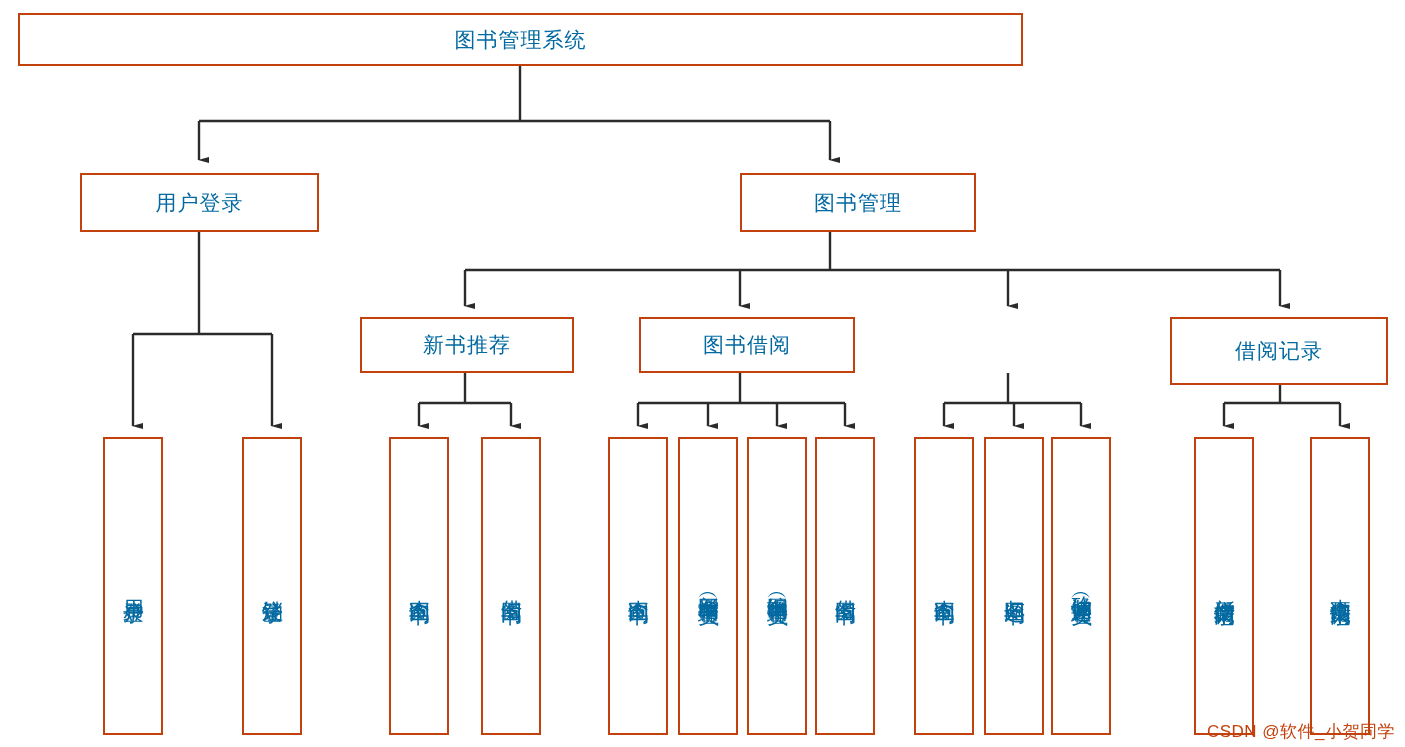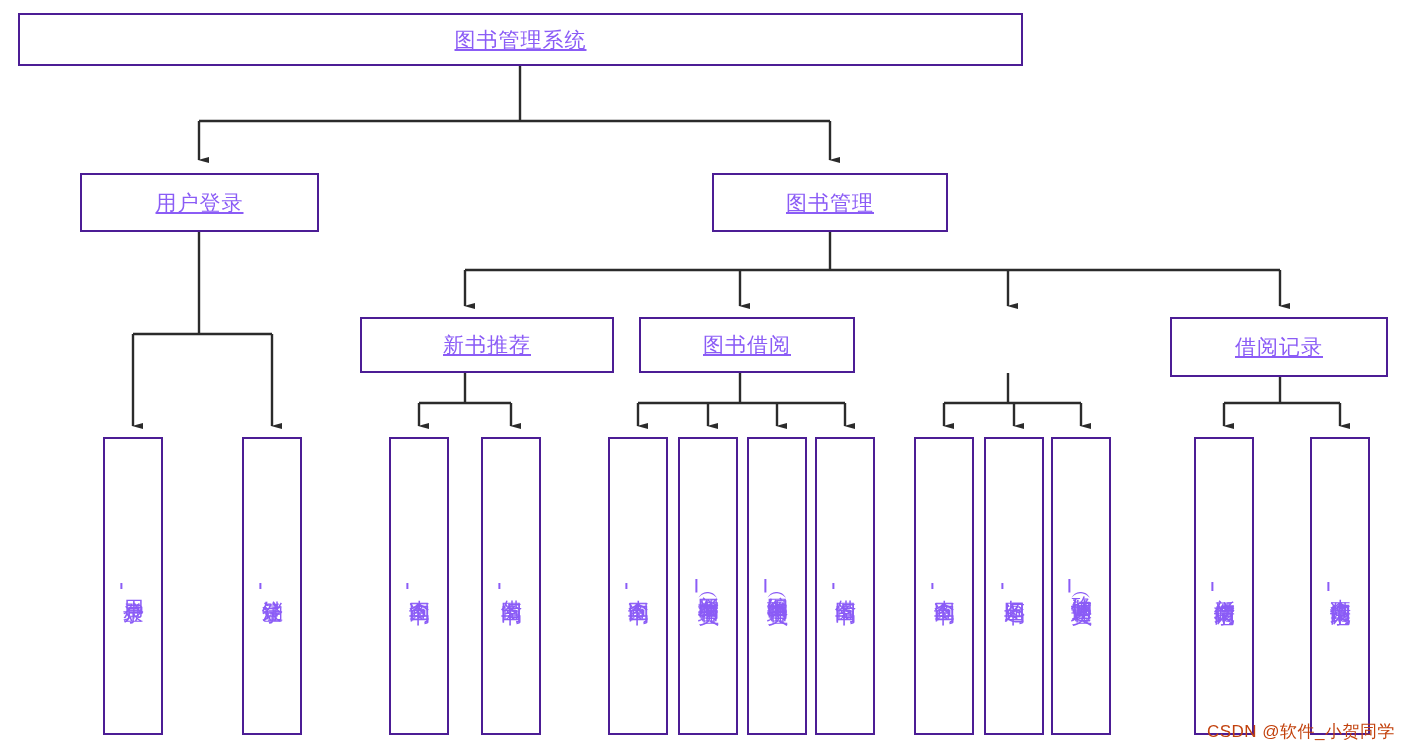"图书管理系统" .node { border: 2px solid #4c1d95 -> 2px solid #c2410c; color: #8b5cf6 -> #0369a1; text-decoration: underline -> none }
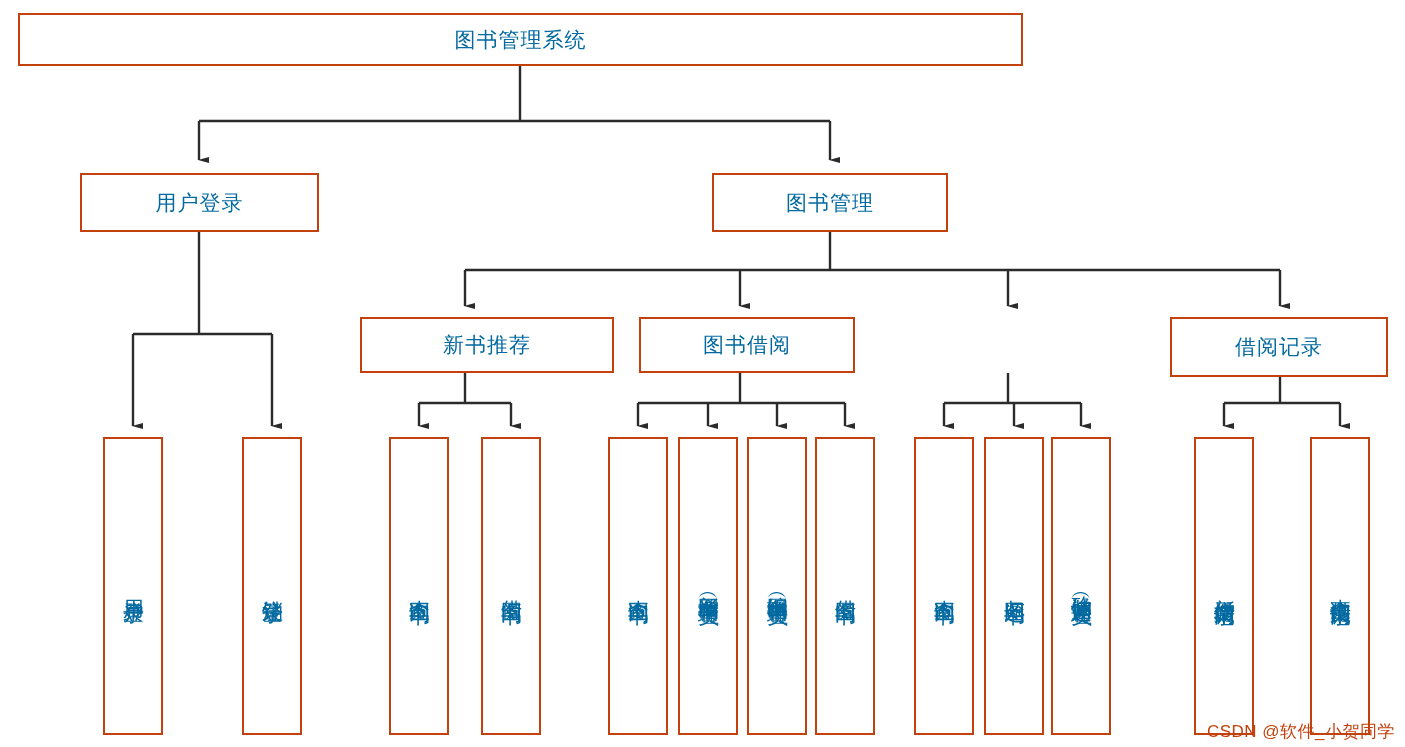"图书管理" div.node { left: 712px -> 740px }
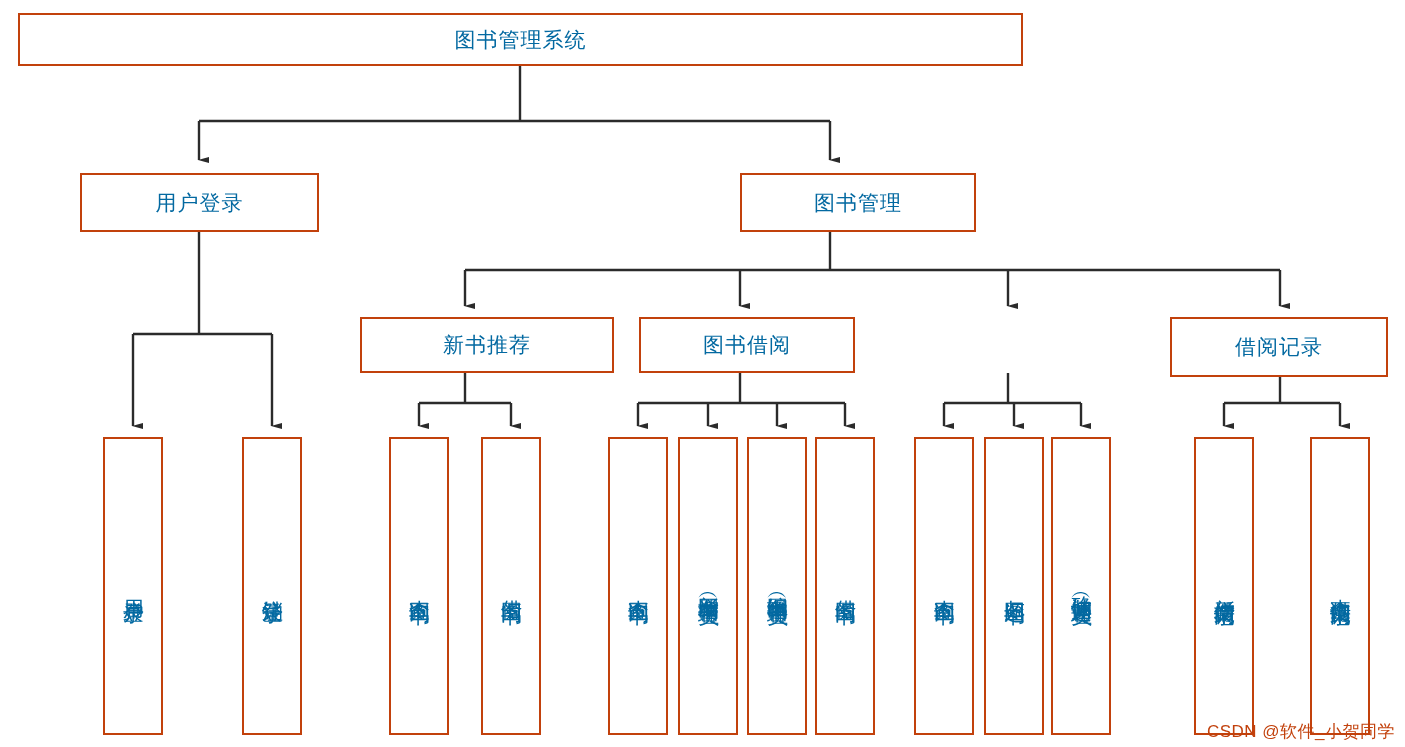"新书推荐" div.node { width: 254px -> 214px }
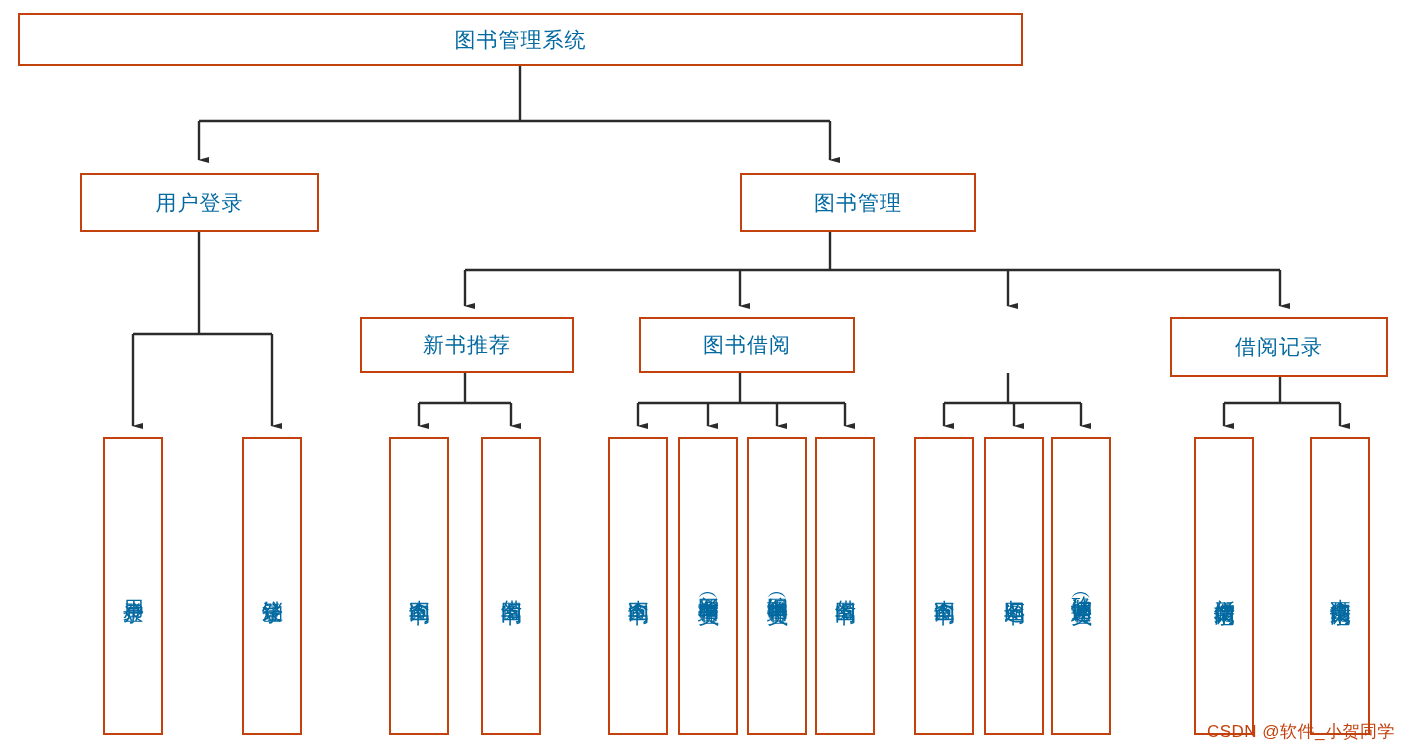"借阅记录" div.node { height: 60px -> 68px }
